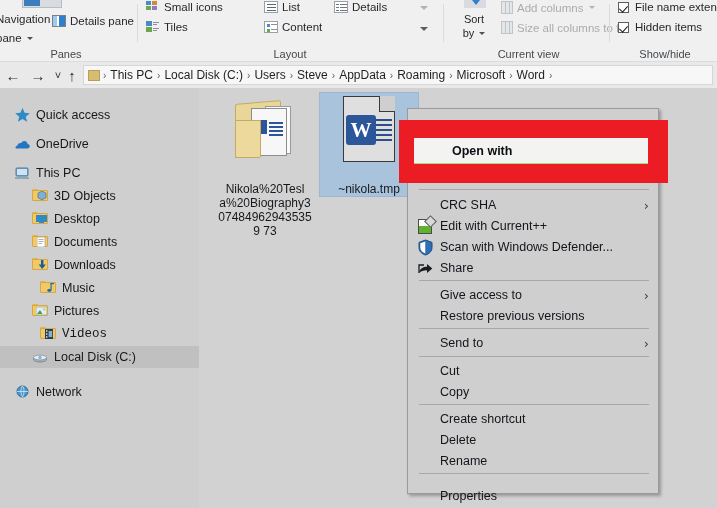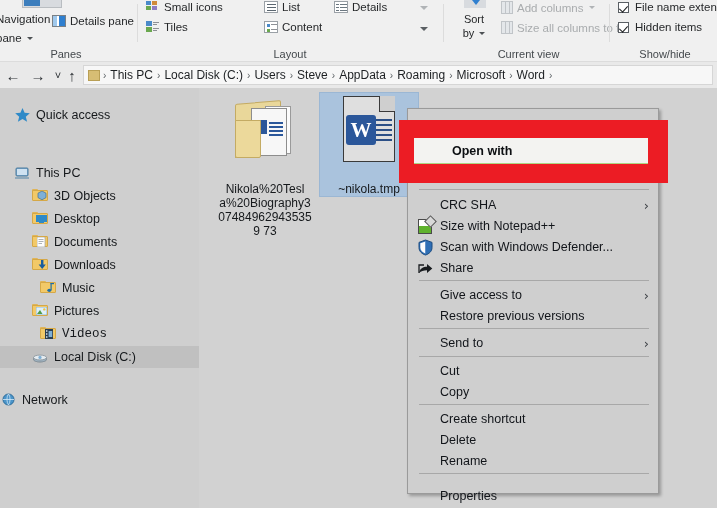"OneDrive" div.nav-row { html: none -> <div> <span> <svg> <path></path> </svg> </span> <span>OneDrive</span> </div> }
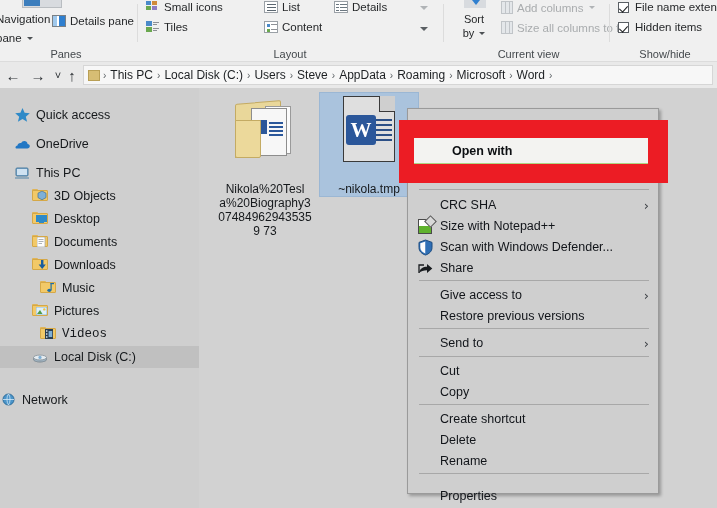"Size with Notepad++" span.ctx-lbl { text: Size with Notepad++ -> Edit with Current++ }
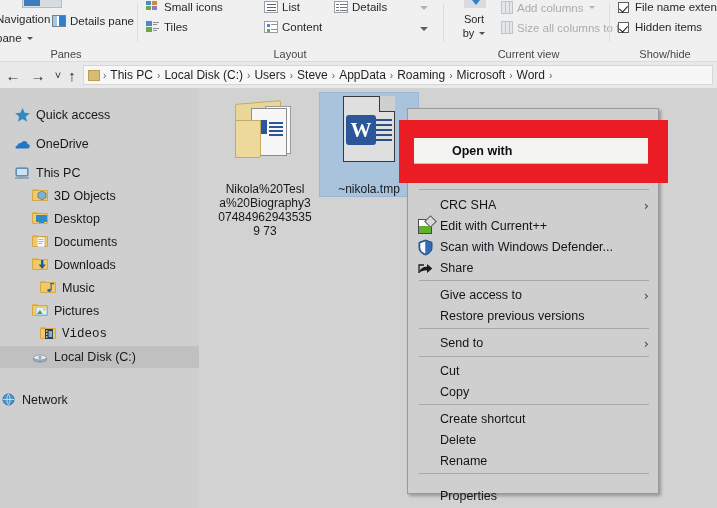"Network" div.nav-row { padding-left: none -> 14px; top: 301px -> 293px }
